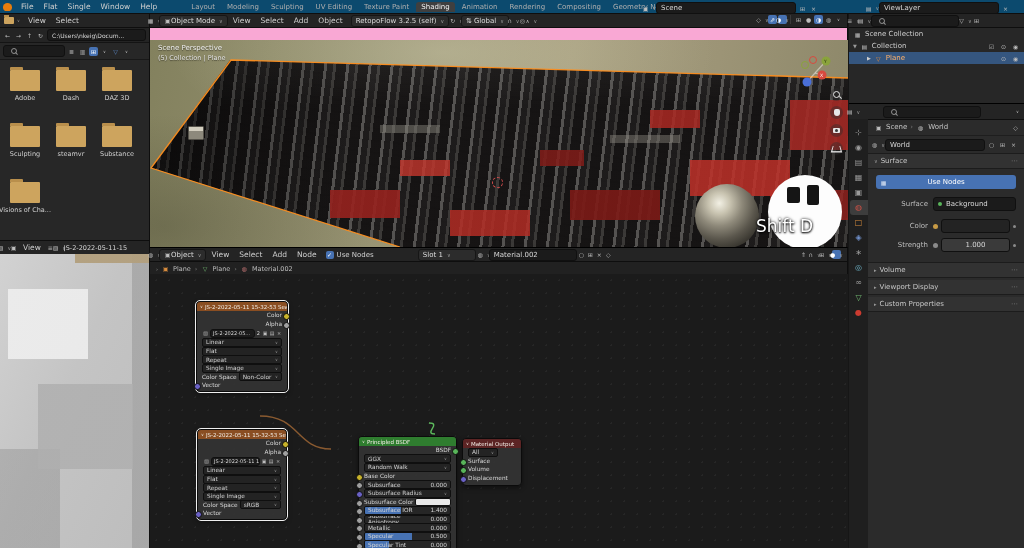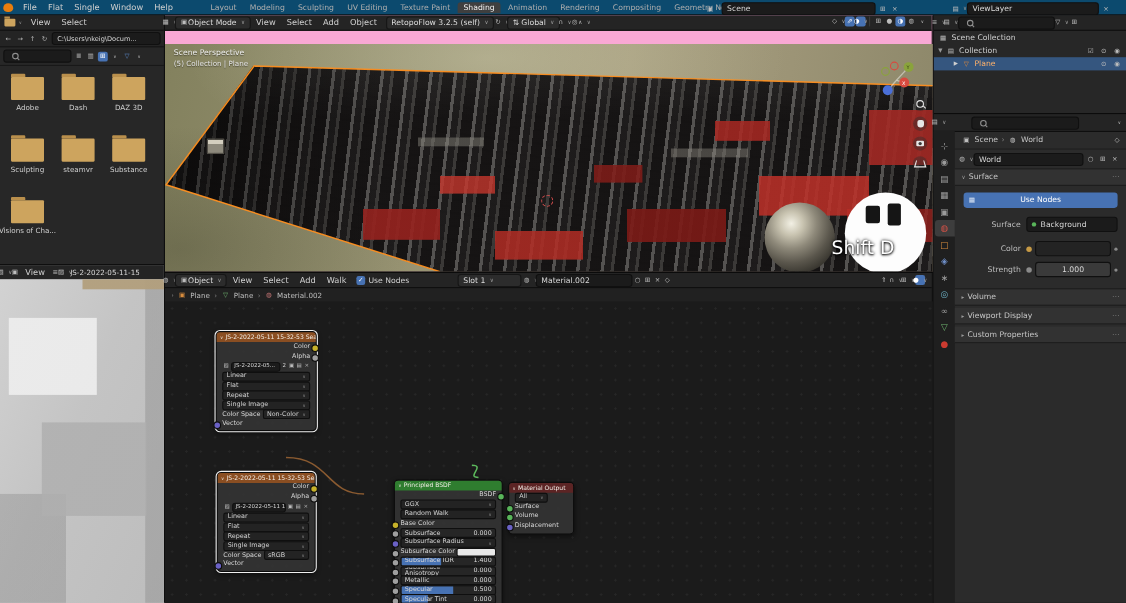"Walk" span.mi { text: Walk -> Node }
